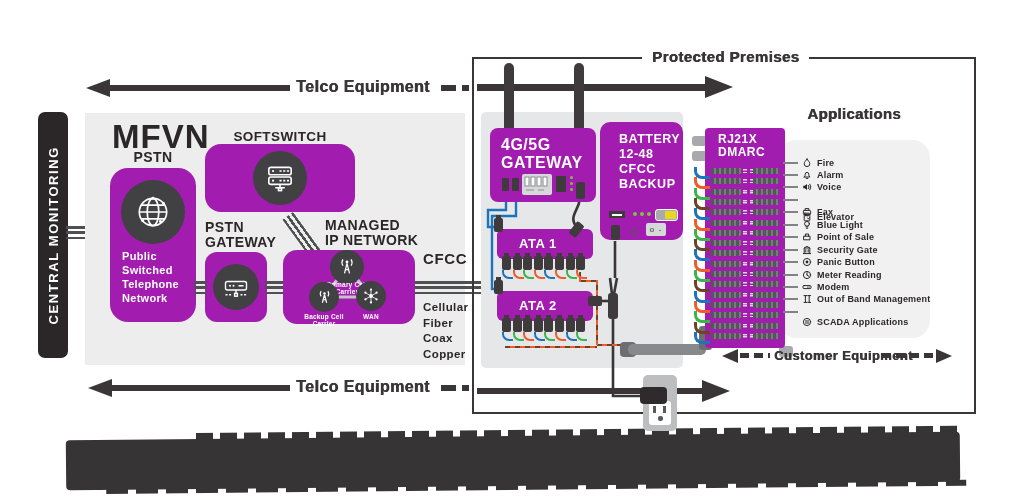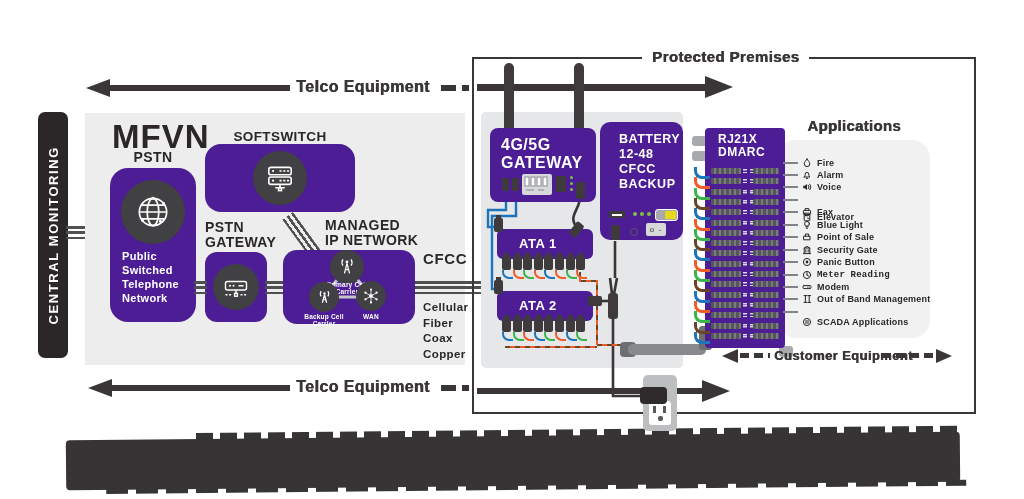"Applications" div.abs { top: 117px -> 105px }
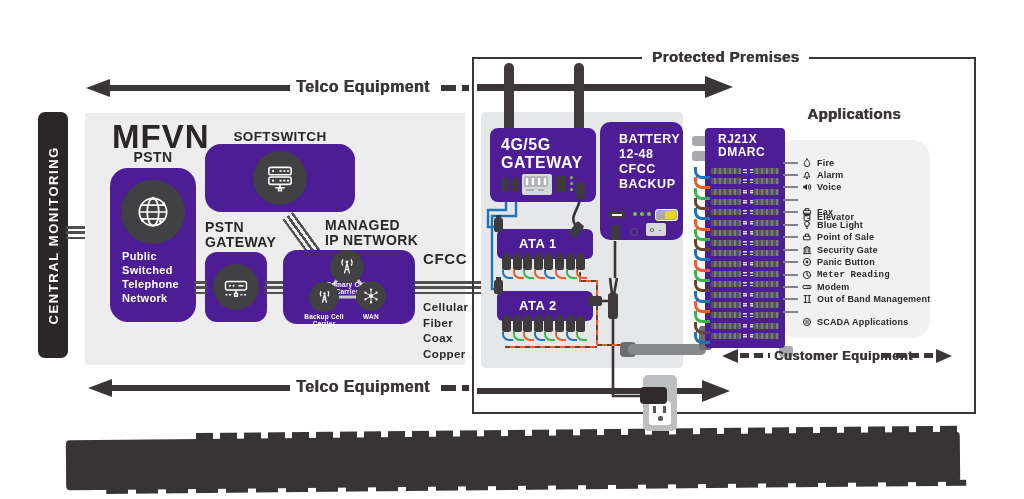"4G/5G" .gbox { background: #4c1d95 -> #a21caf }
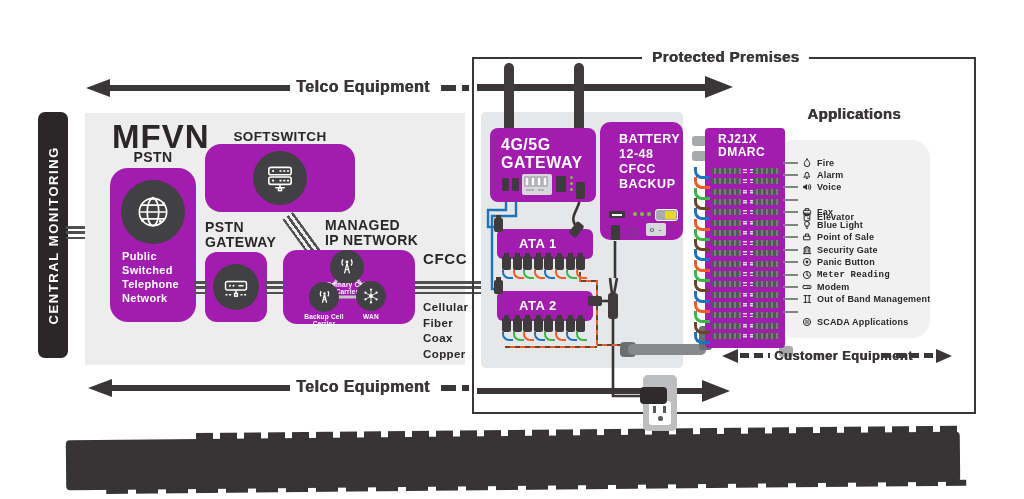"Meter Reading" div.app-item { font-family: Liberation Mono, monospace -> none }
